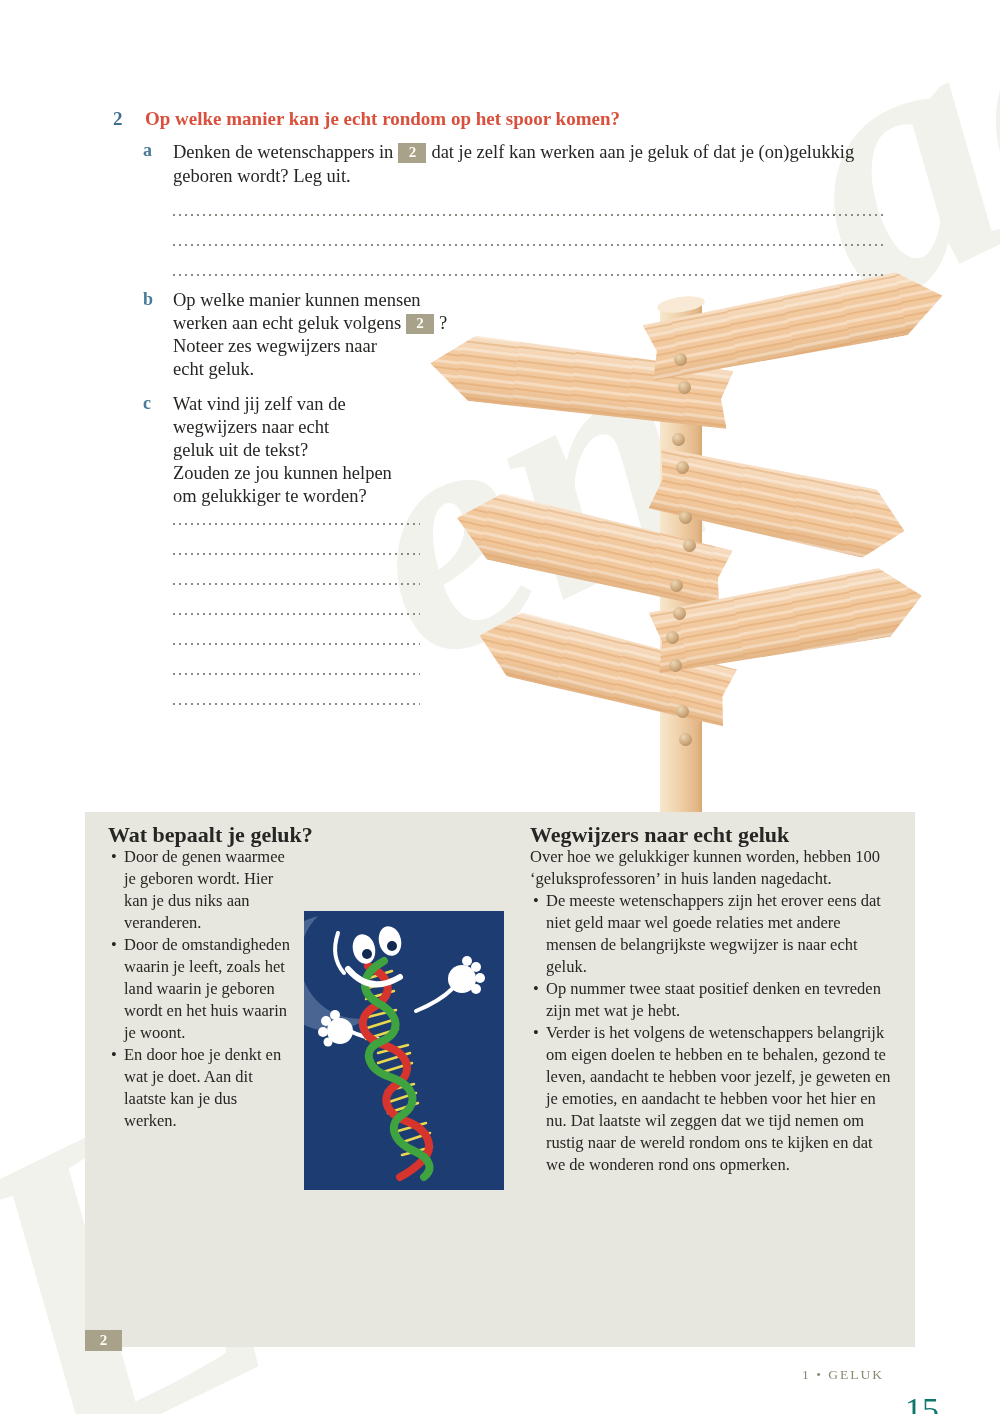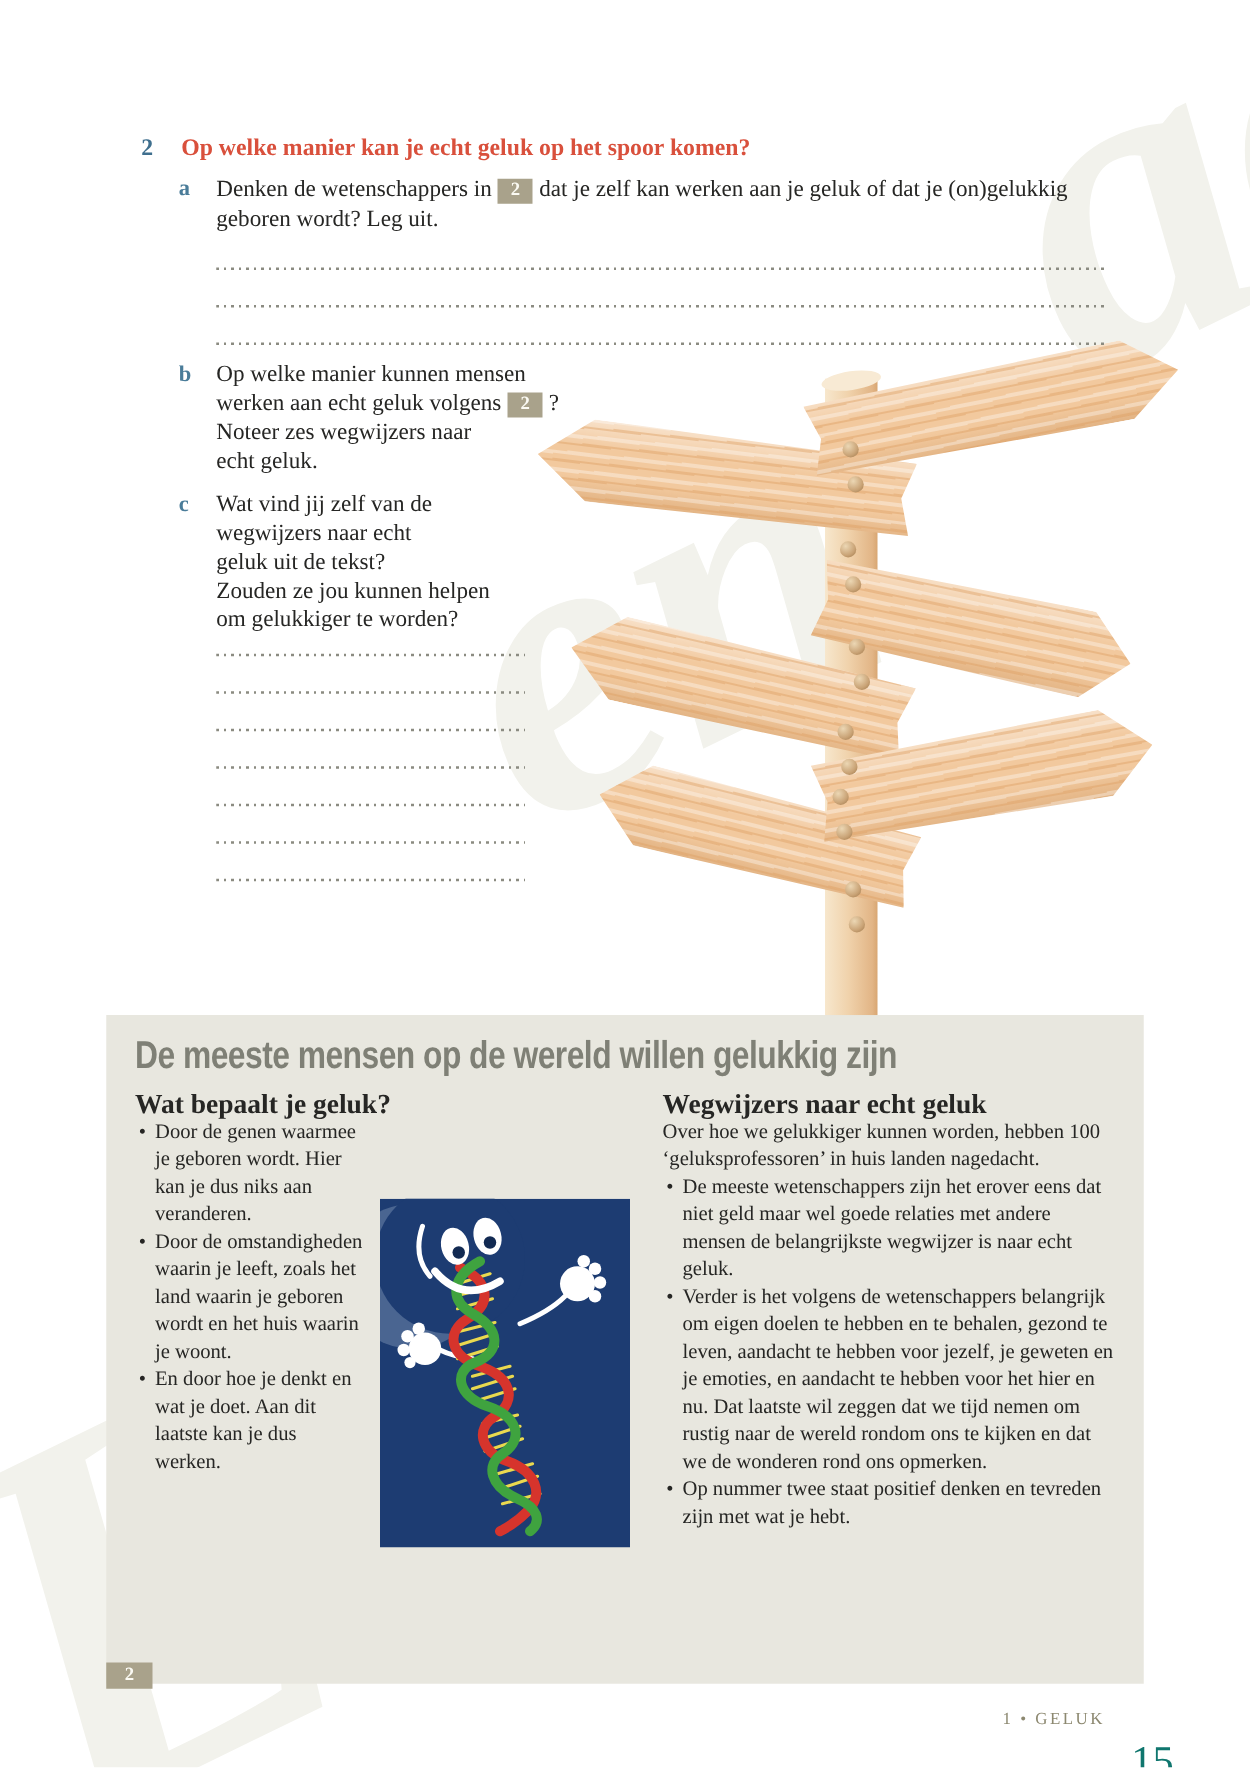"Op welke manier kan je" div.qtitle { text: geluk -> rondom }
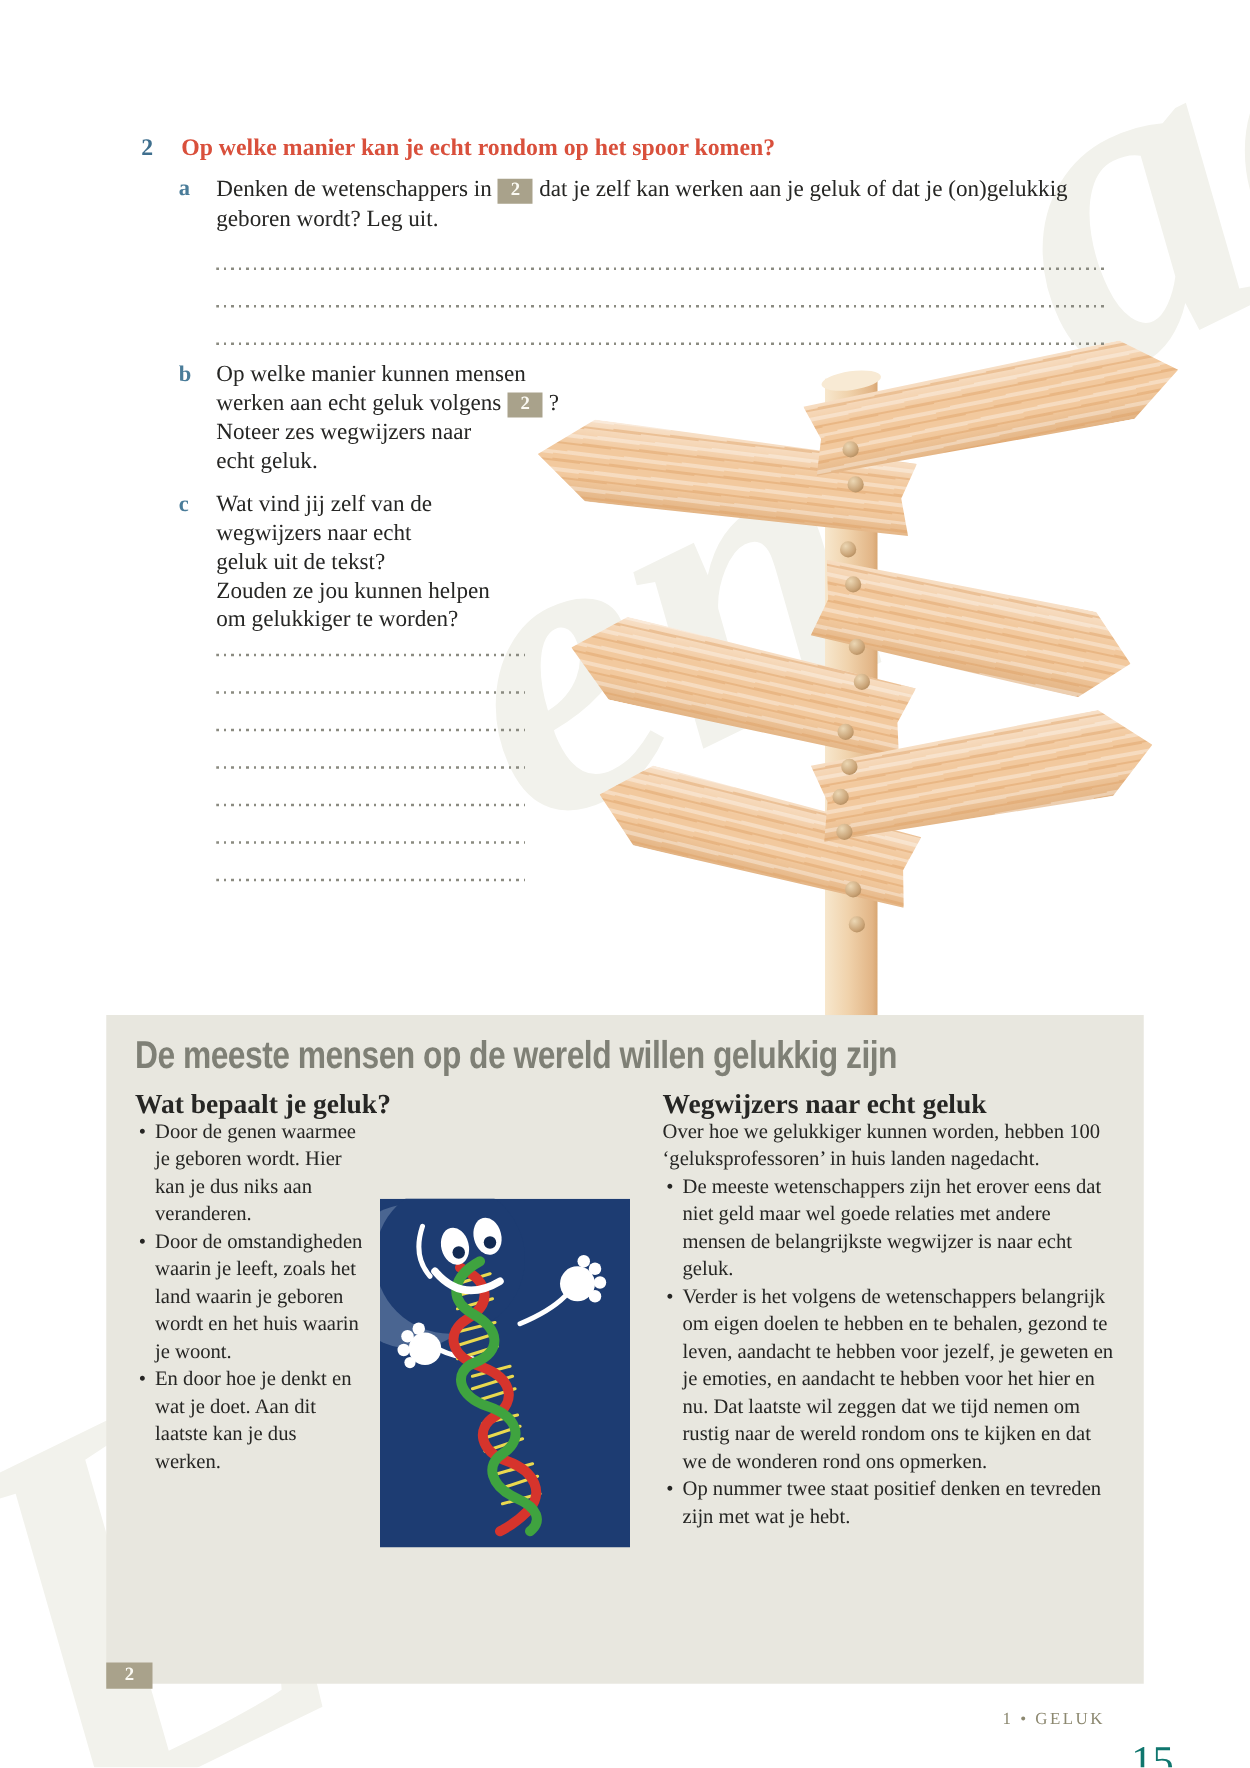"De meeste mensen op de" div.headline { html: <div><span>De meeste mensen op de wereld willen gelukkig zijn</span></div> -> none }
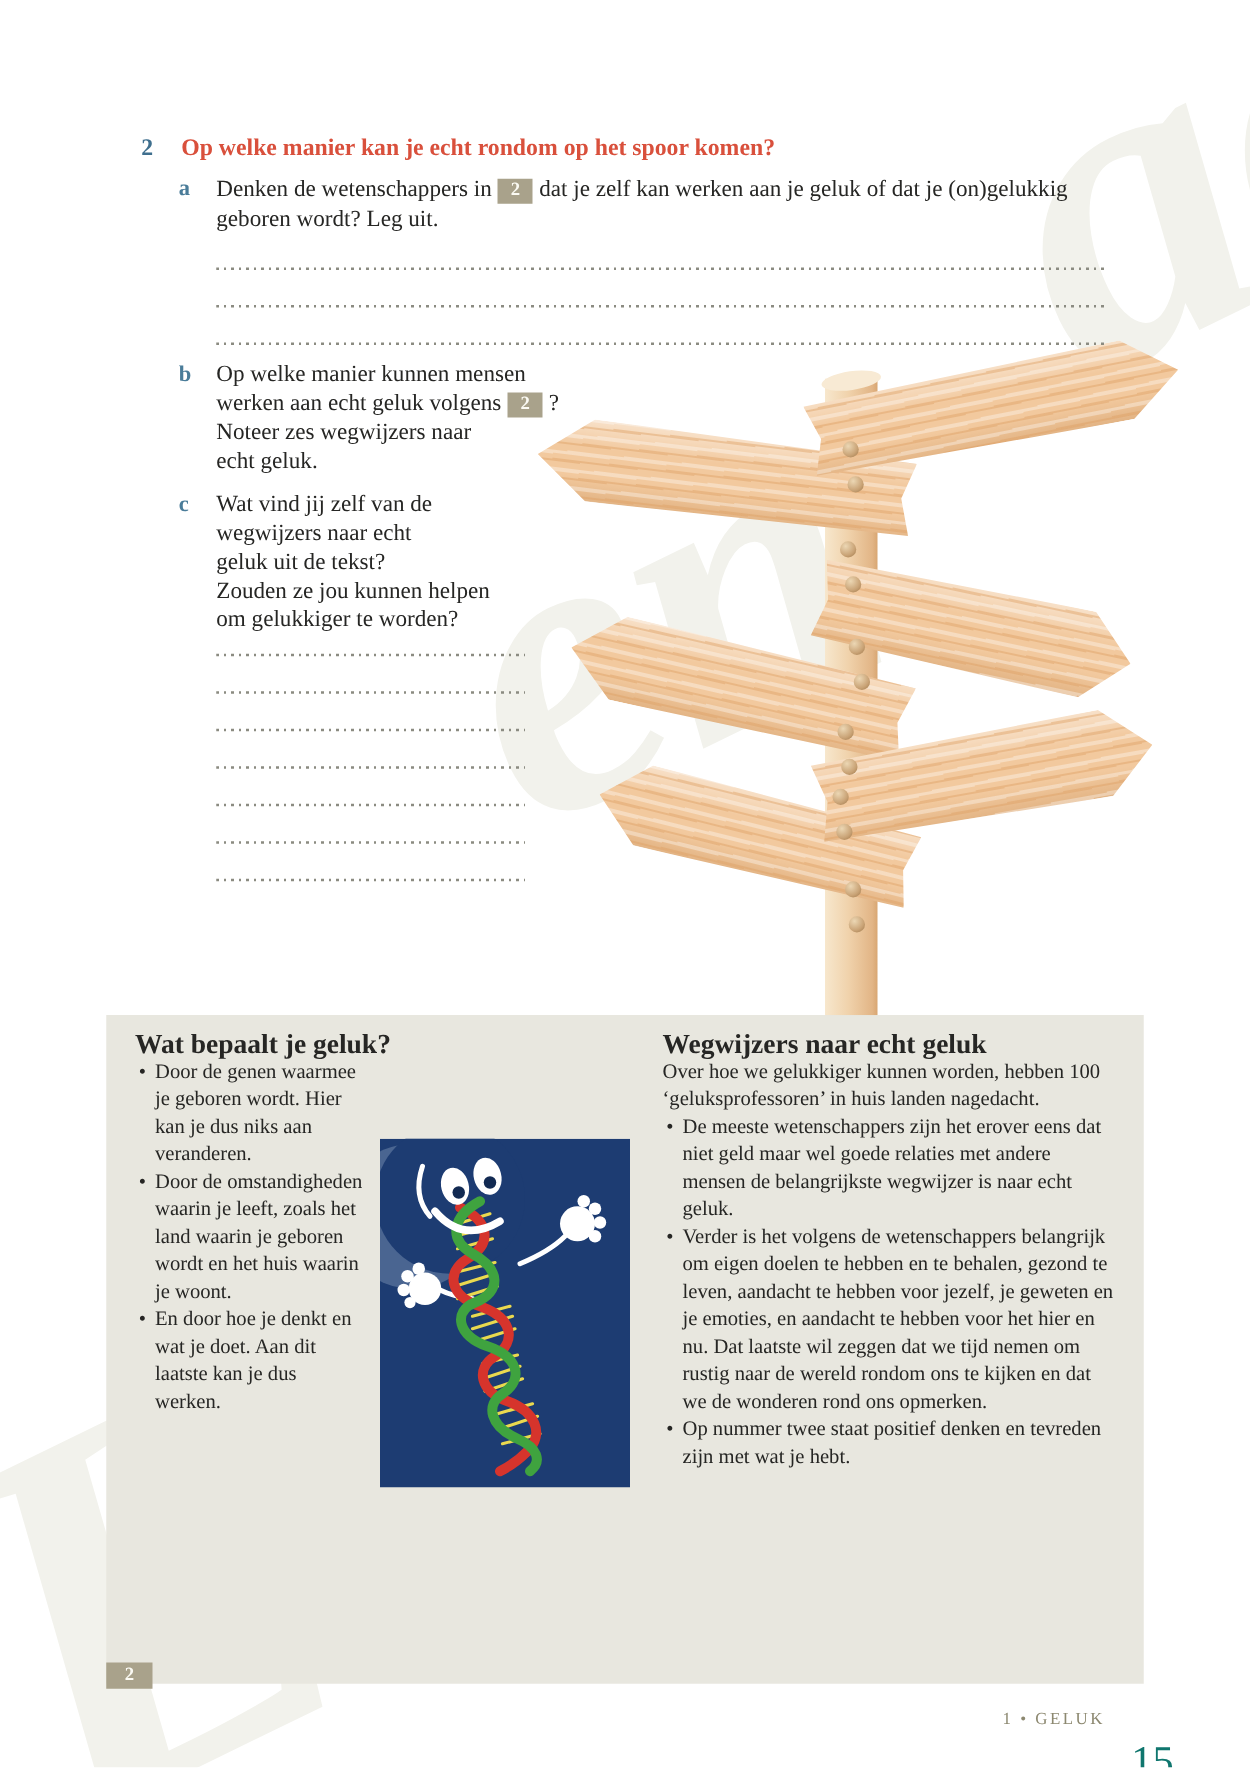"Verder is het volgens de" div.bullet { order: before "Op nummer twee staat positief" -> after "Op nummer twee staat positief" }
